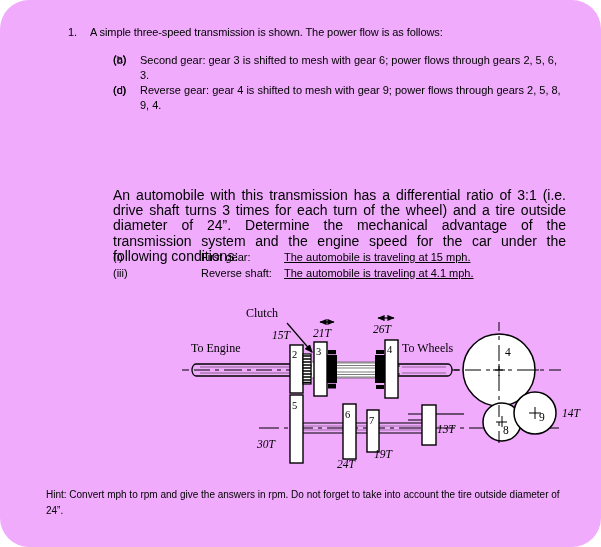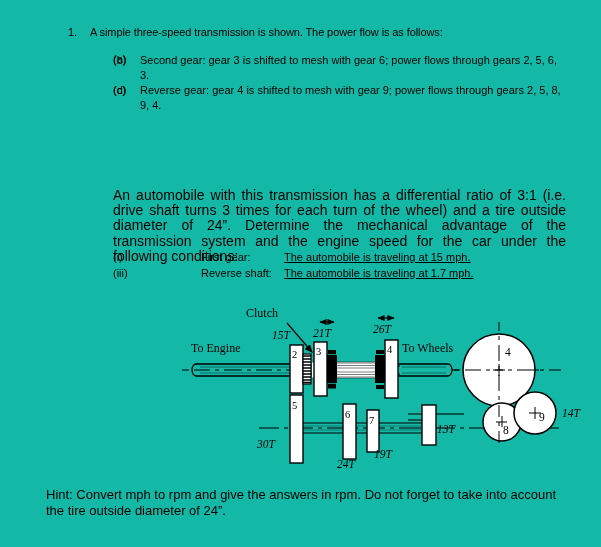"1. A simple three-speed transmission" .page { background: #14b8a6 -> #f0abfc; border-radius: none -> 29px }
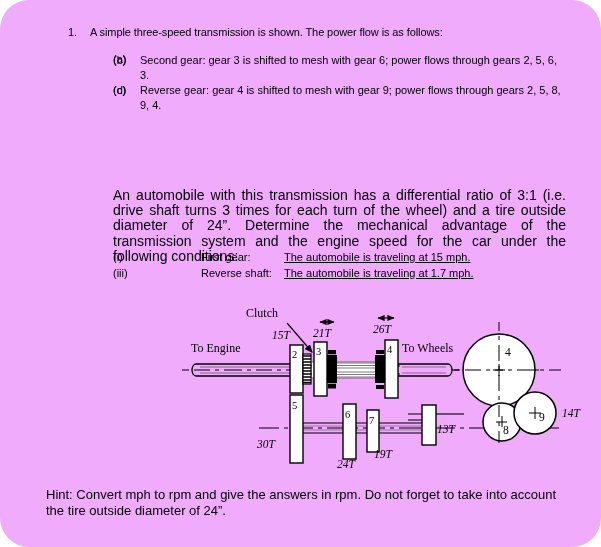"The automobile is traveling at 1.7" span.desc { text: 1.7 -> 4.1 }
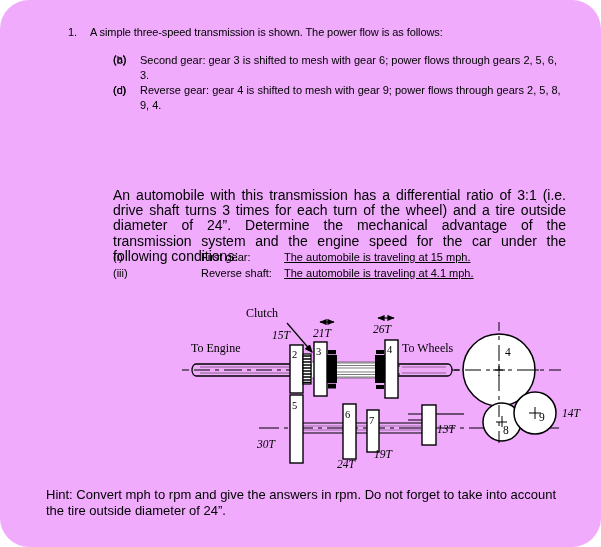"Hint: Convert mph to rpm" .hint { font-size: 13px -> 10px }
